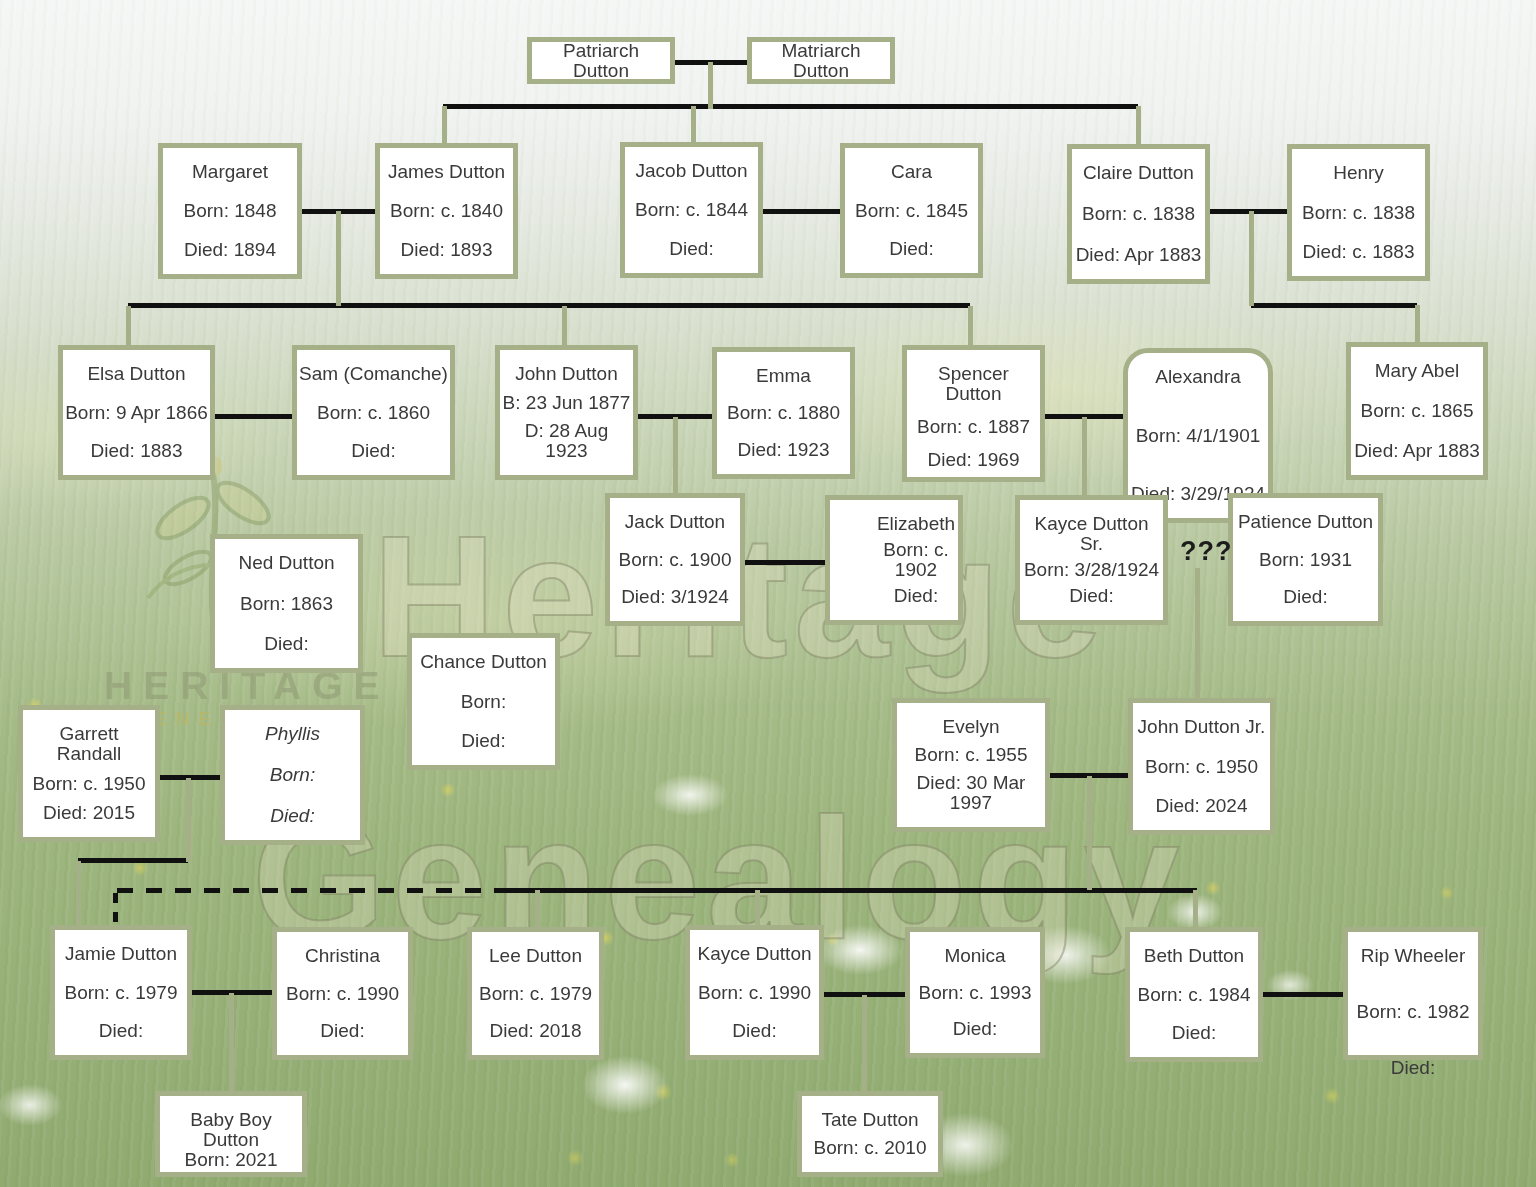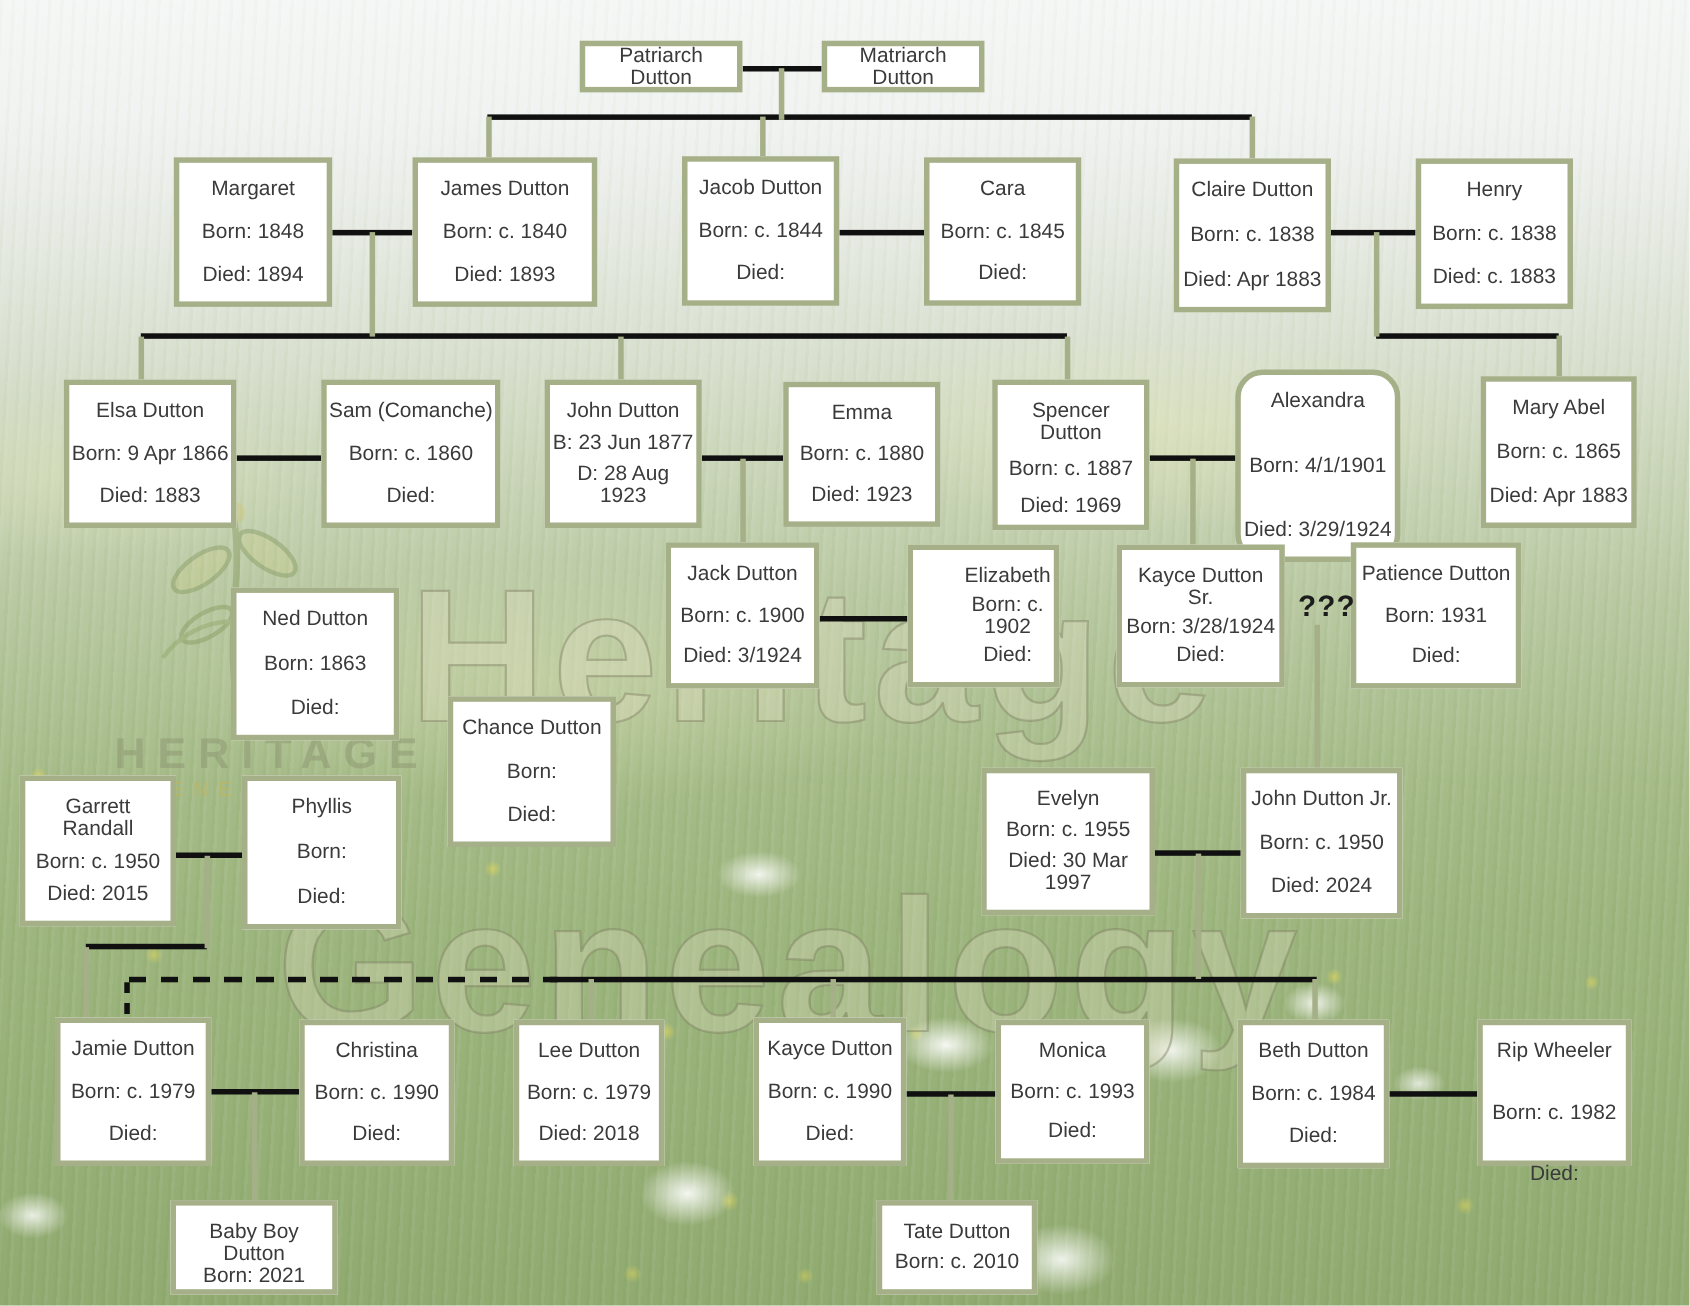"James Dutton" div.box { width: 168px -> 143px }
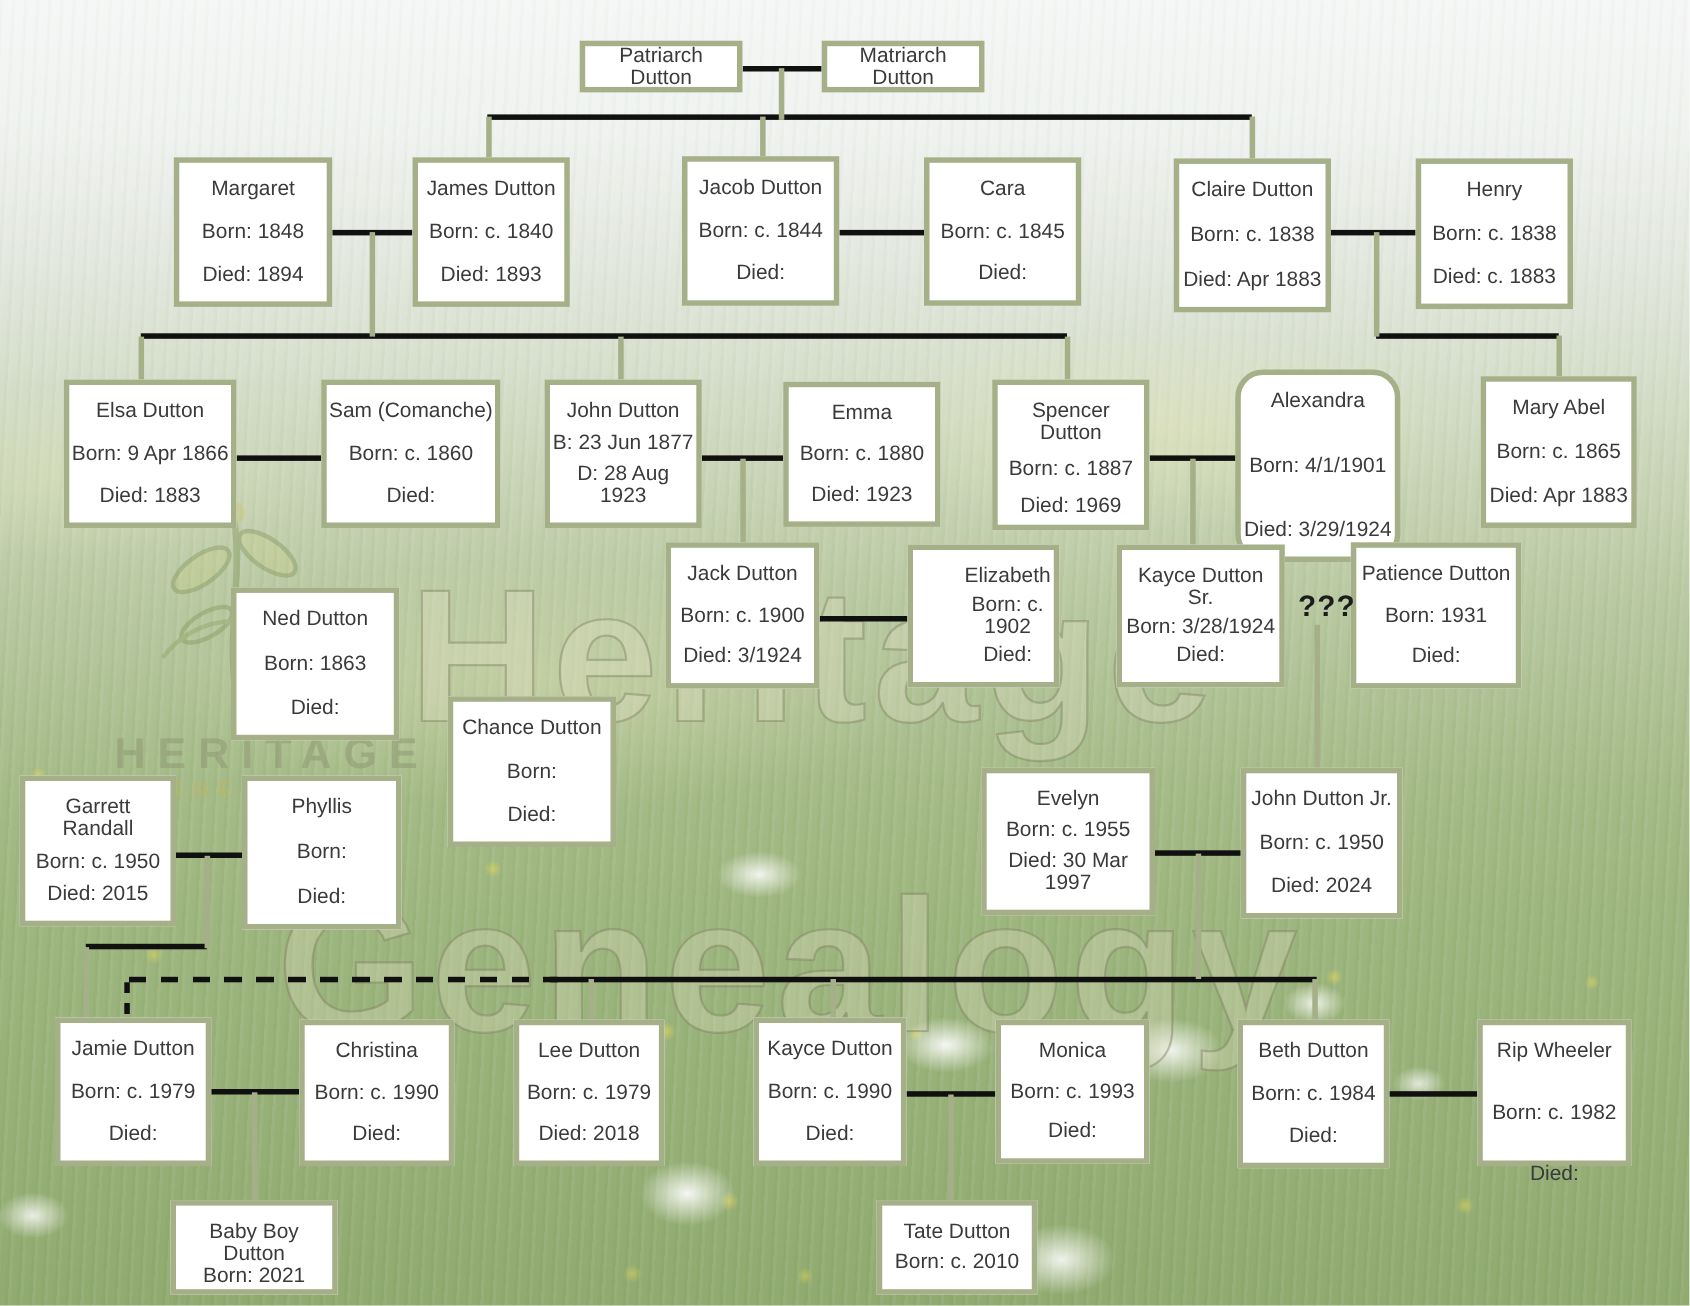"Alexandra" div.box { top: 336px -> 348px }
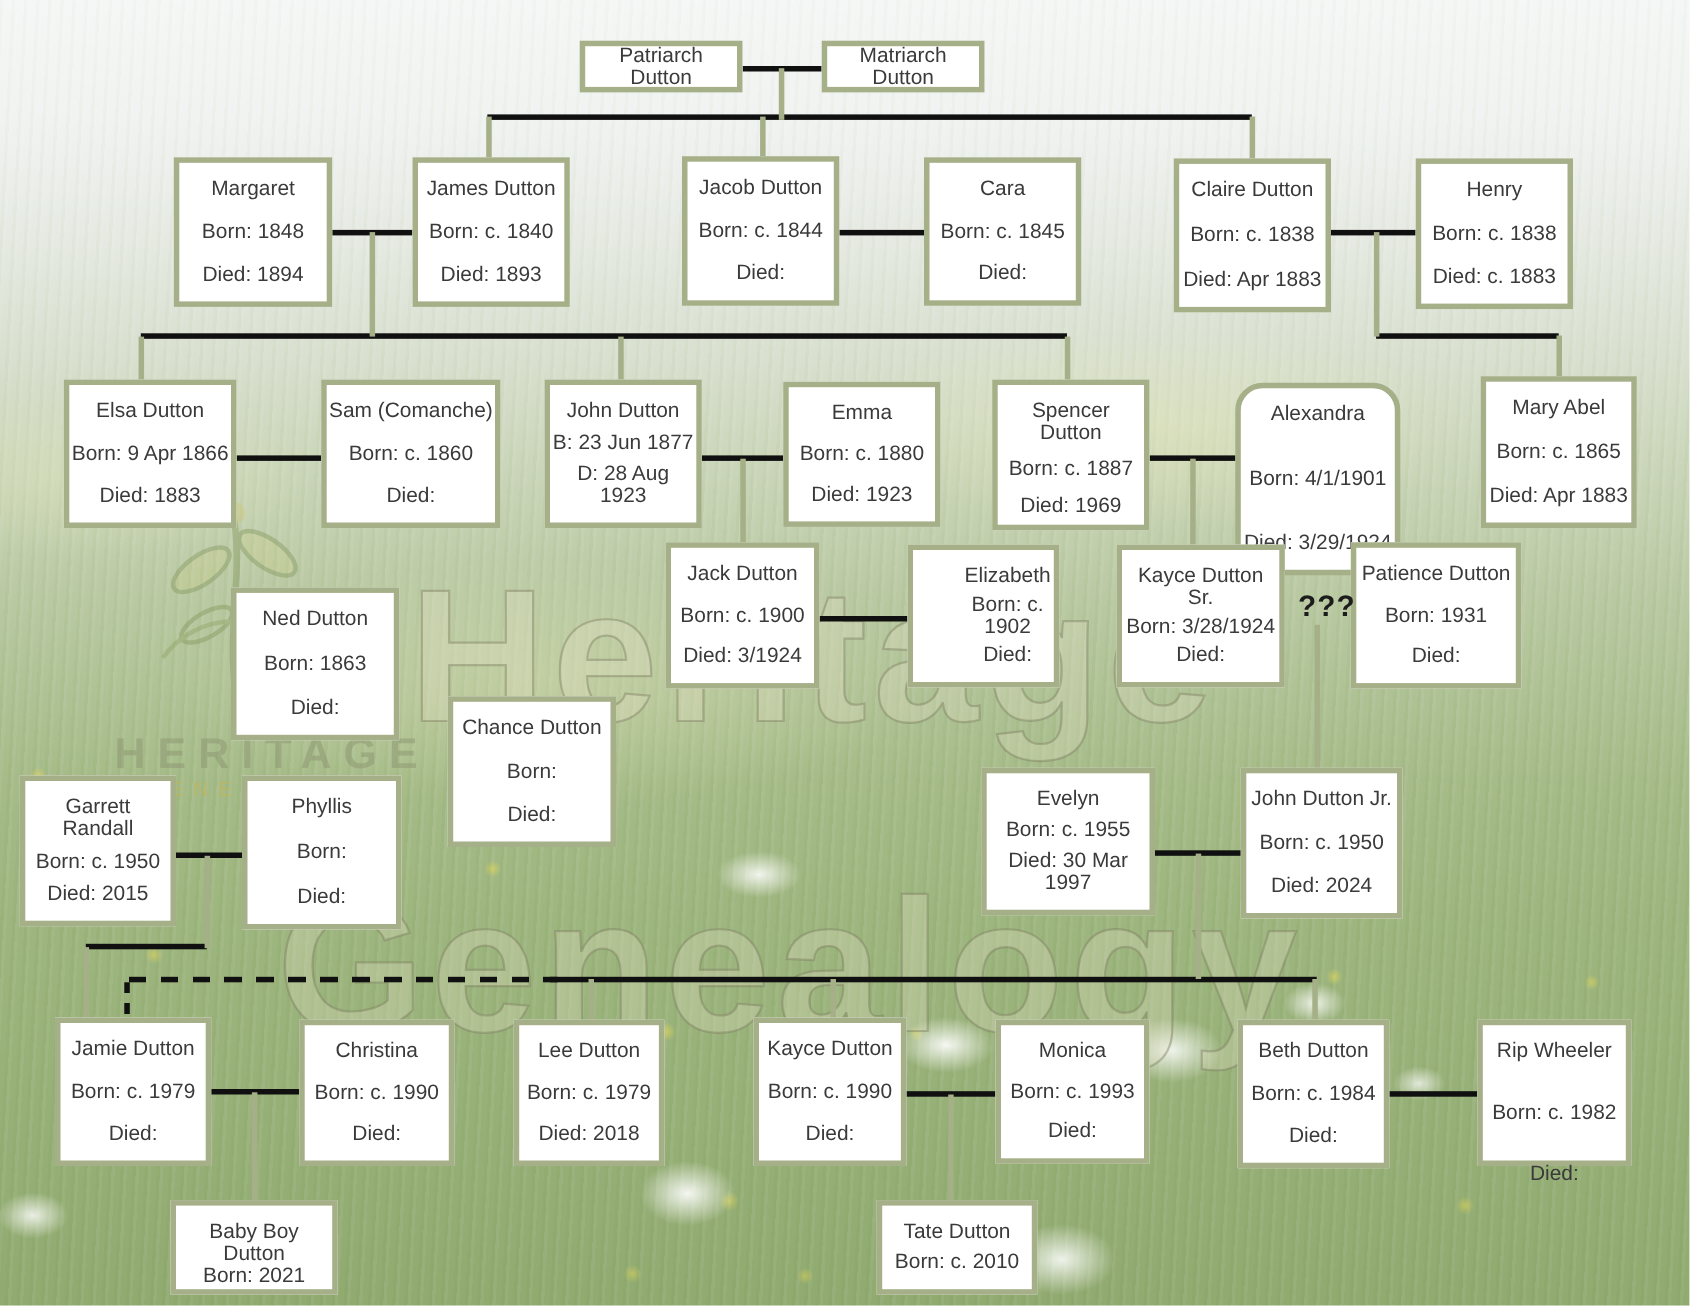"Phyllis" div.box { font-style: none -> italic }
